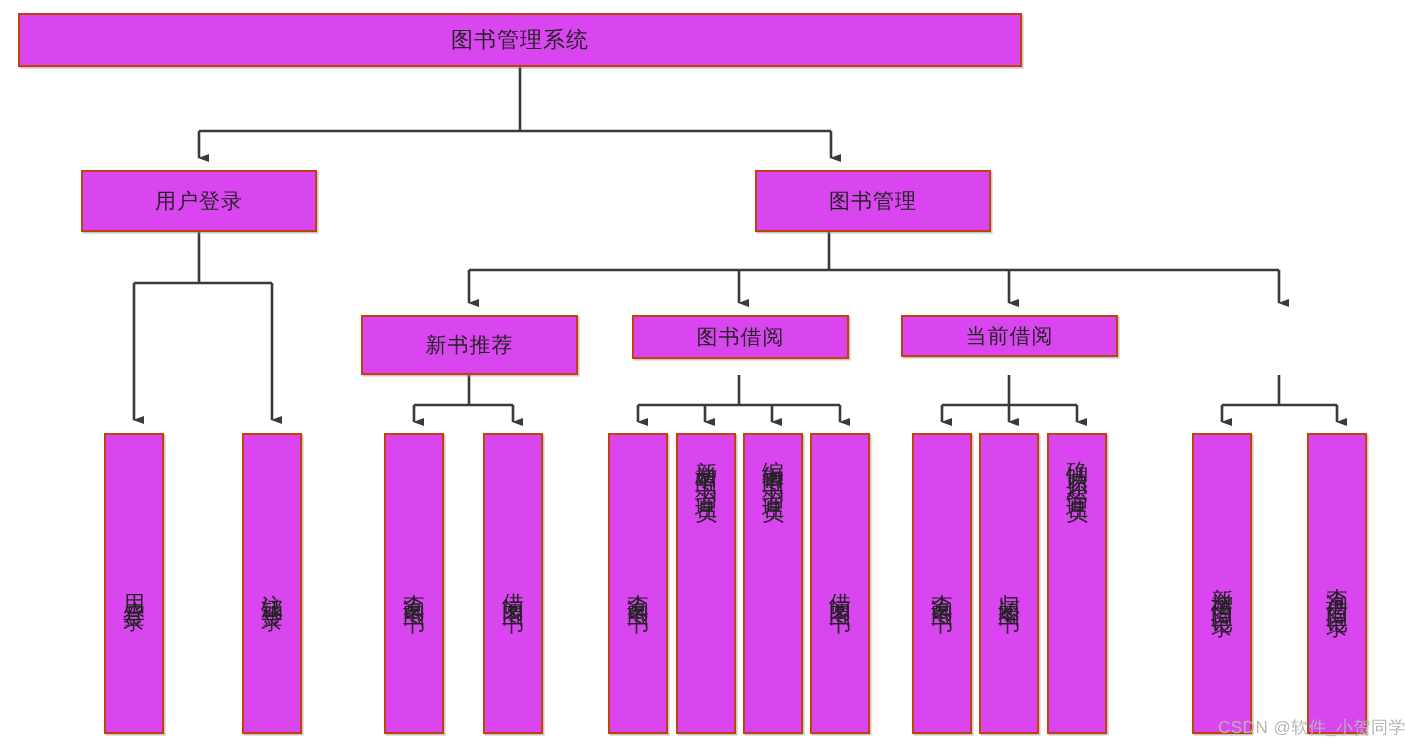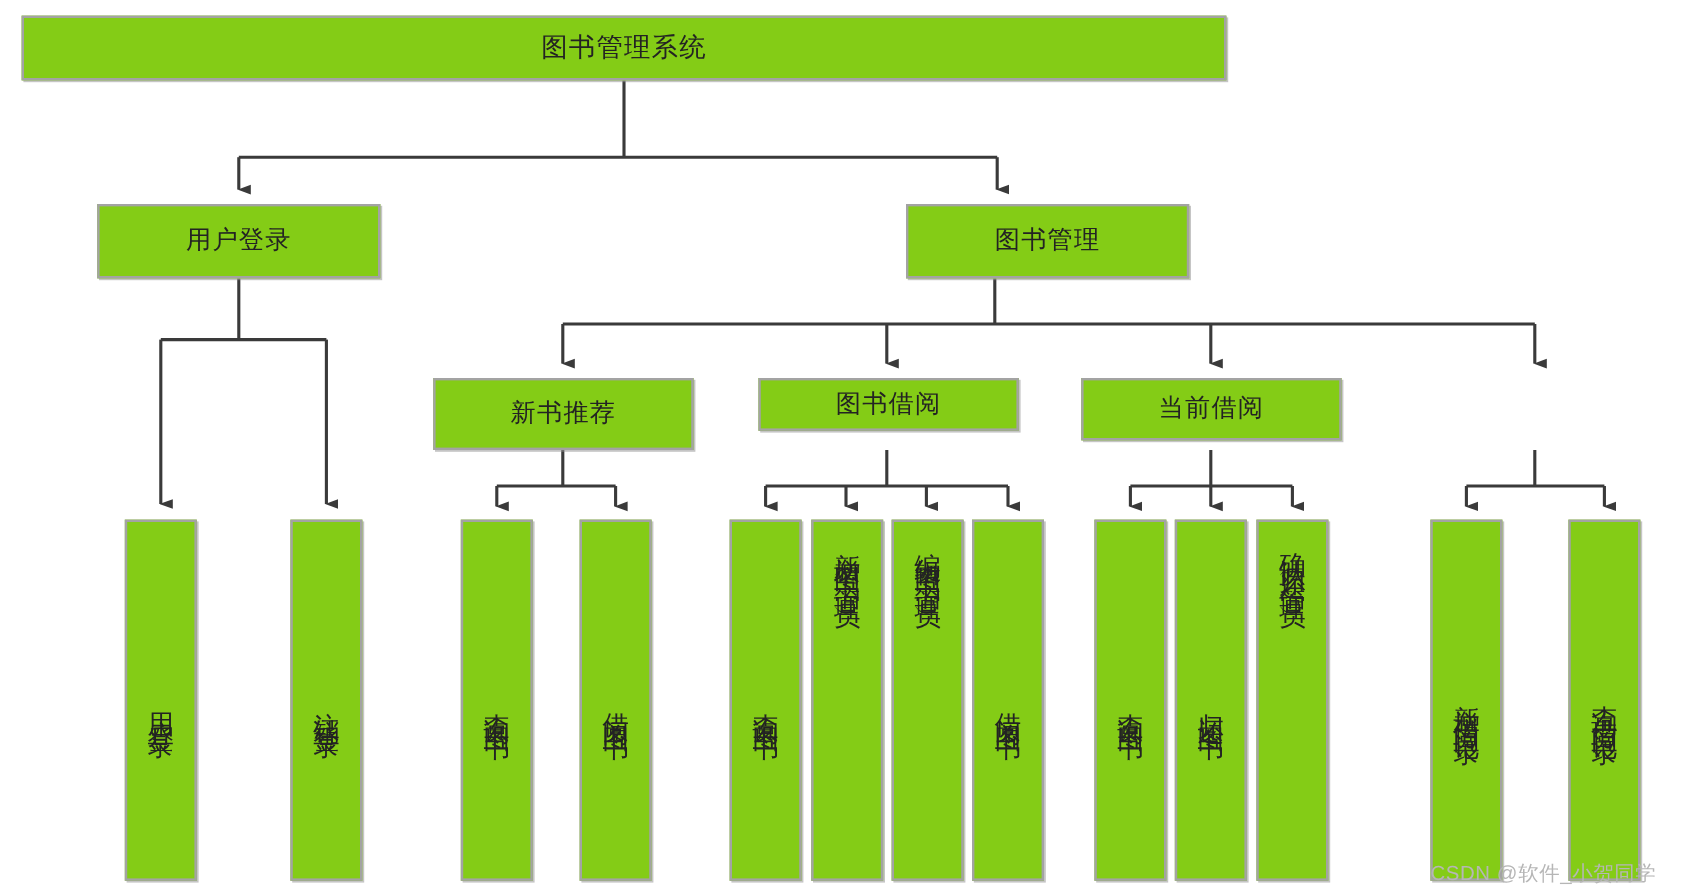"图书管理系统" .node { background: #84cc16 -> #d946ef; border: 2px solid #a3a3a3 -> 2px solid #c2410c }
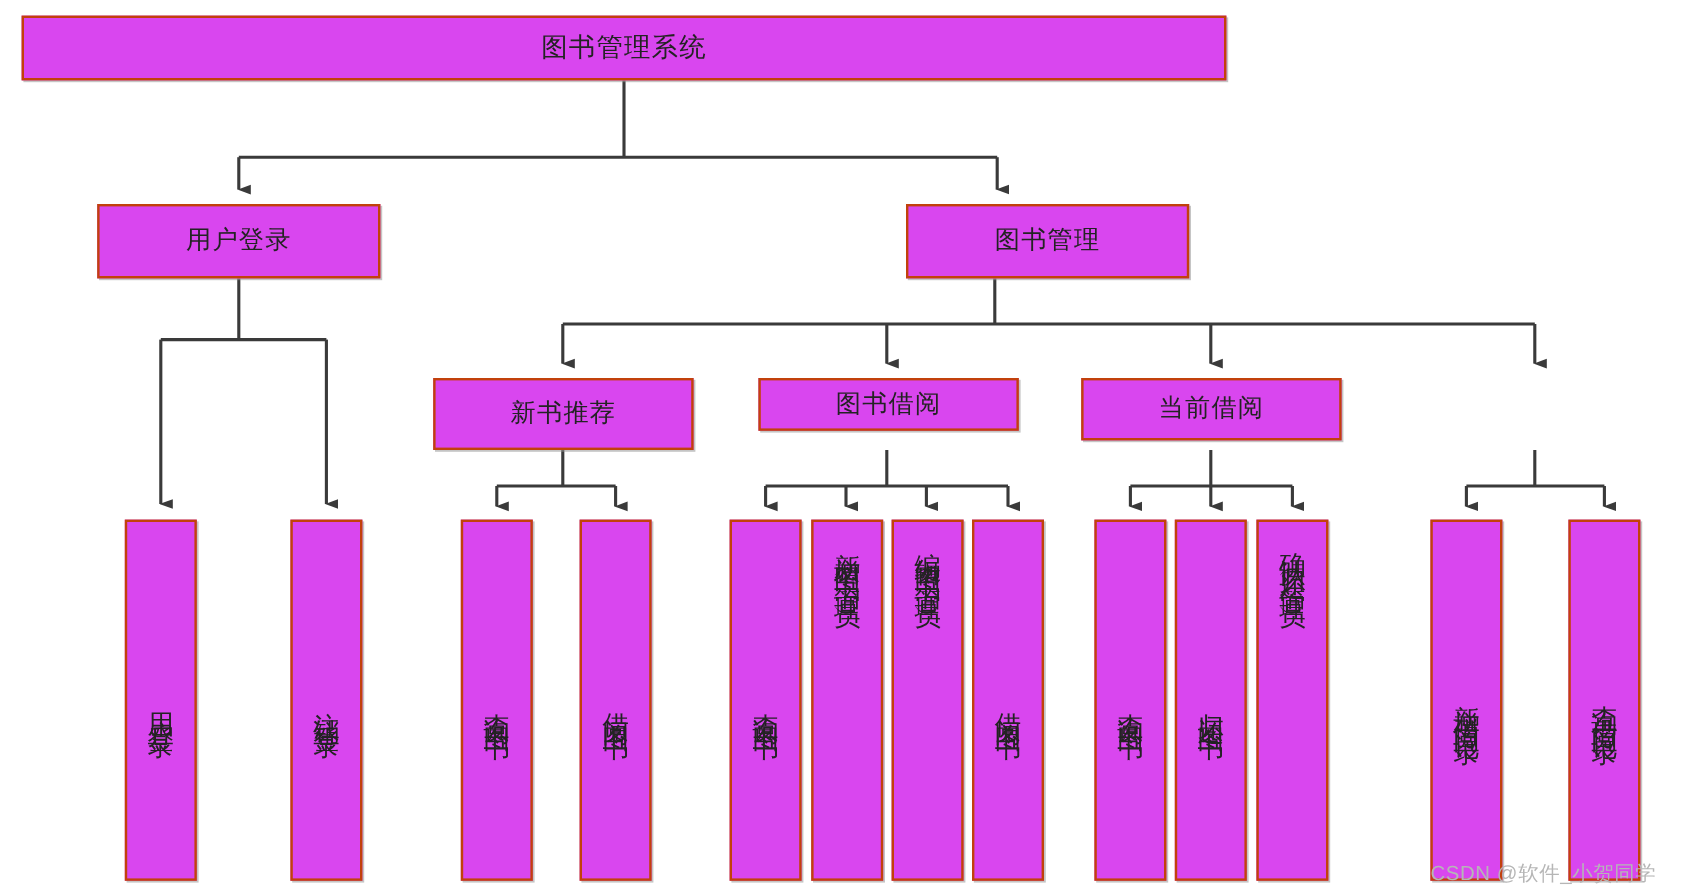"当前借阅" div.node { height: 52px -> 42px }
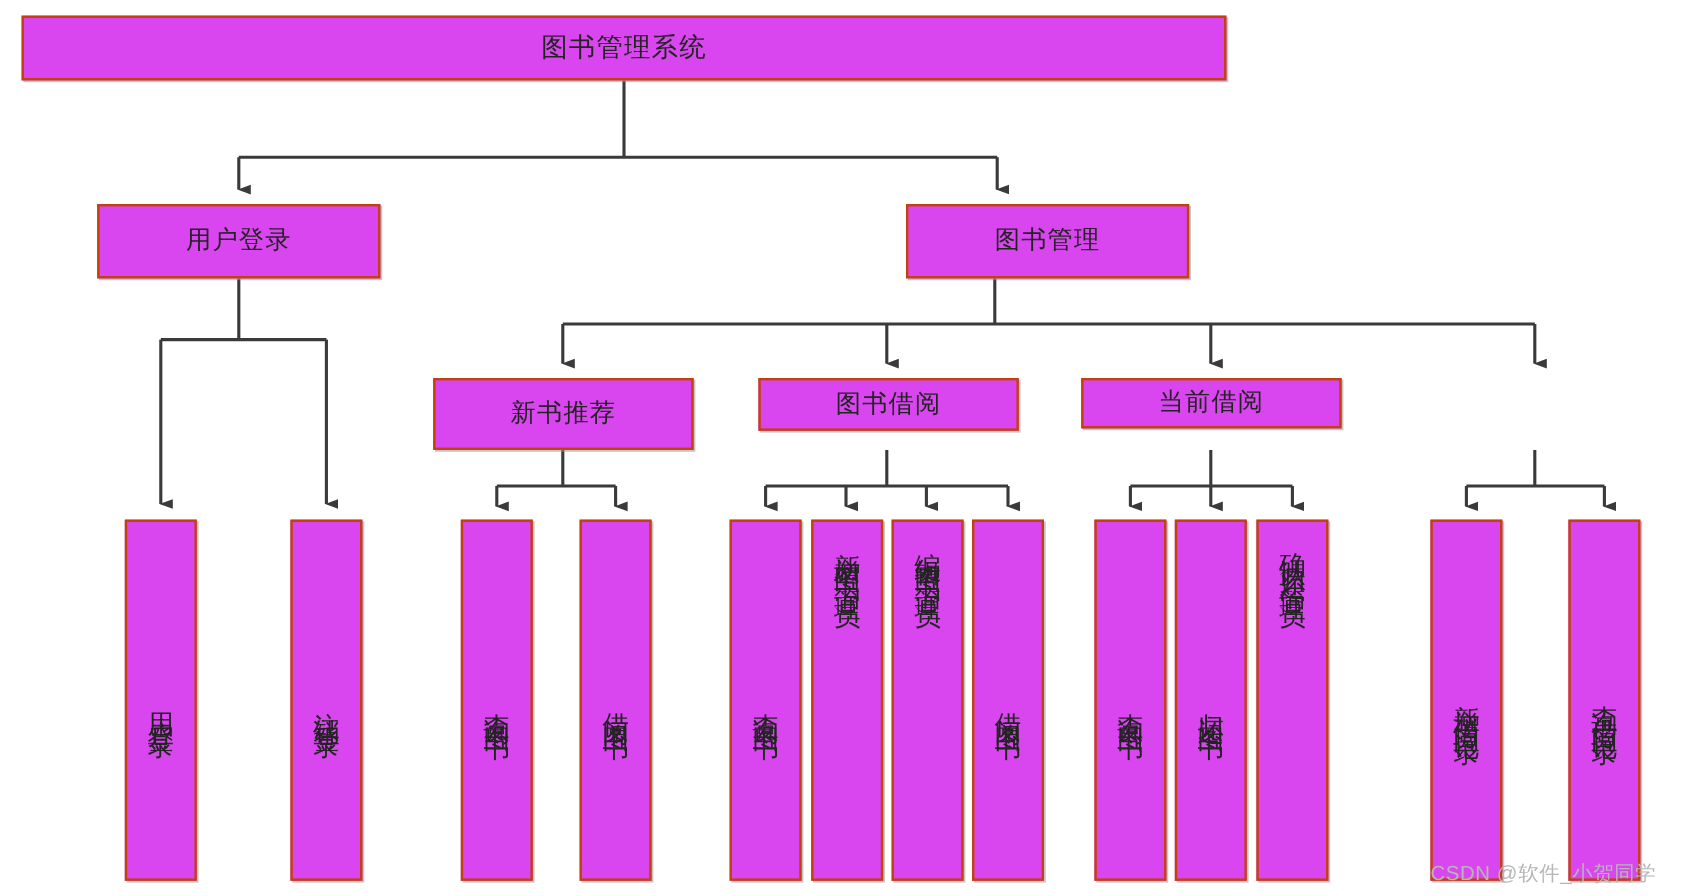"CSDN @软件_小贺同学" .watermark { padding-left: none -> 26px }
